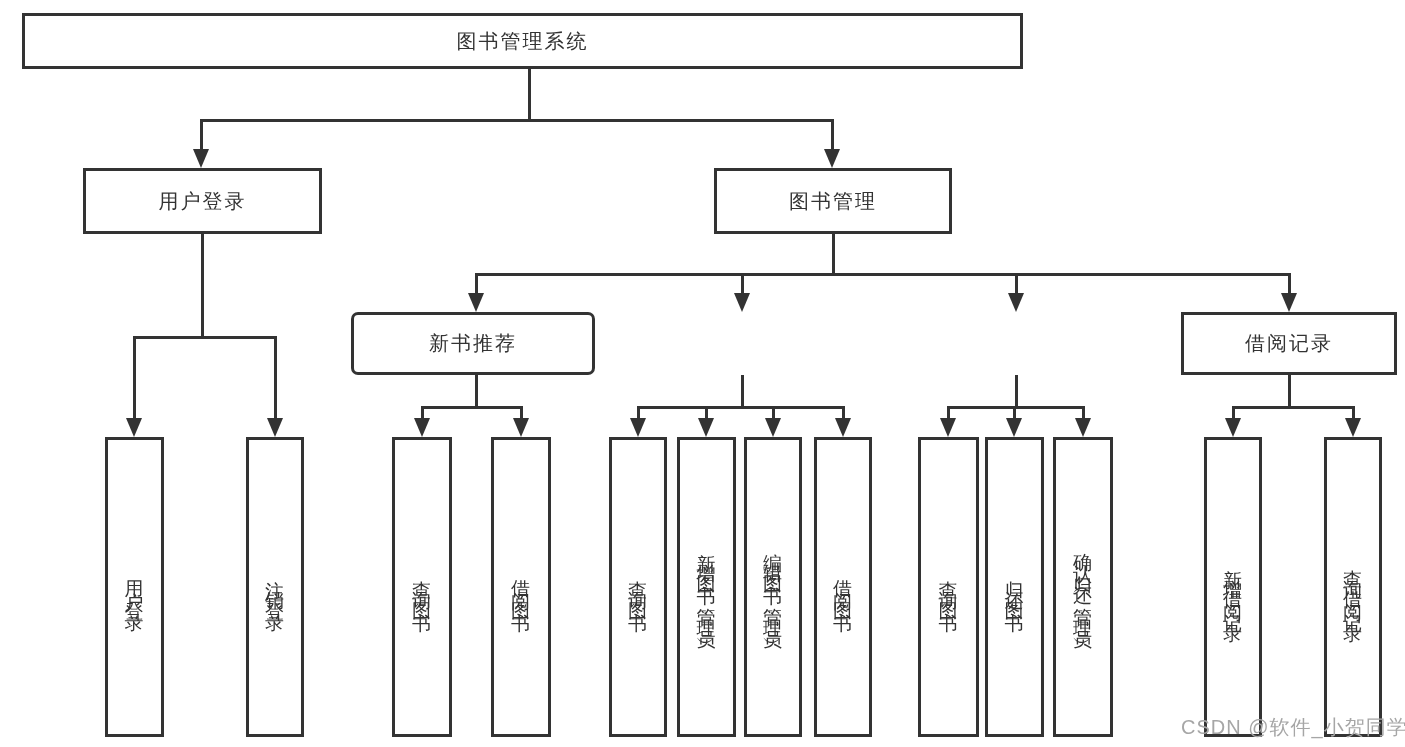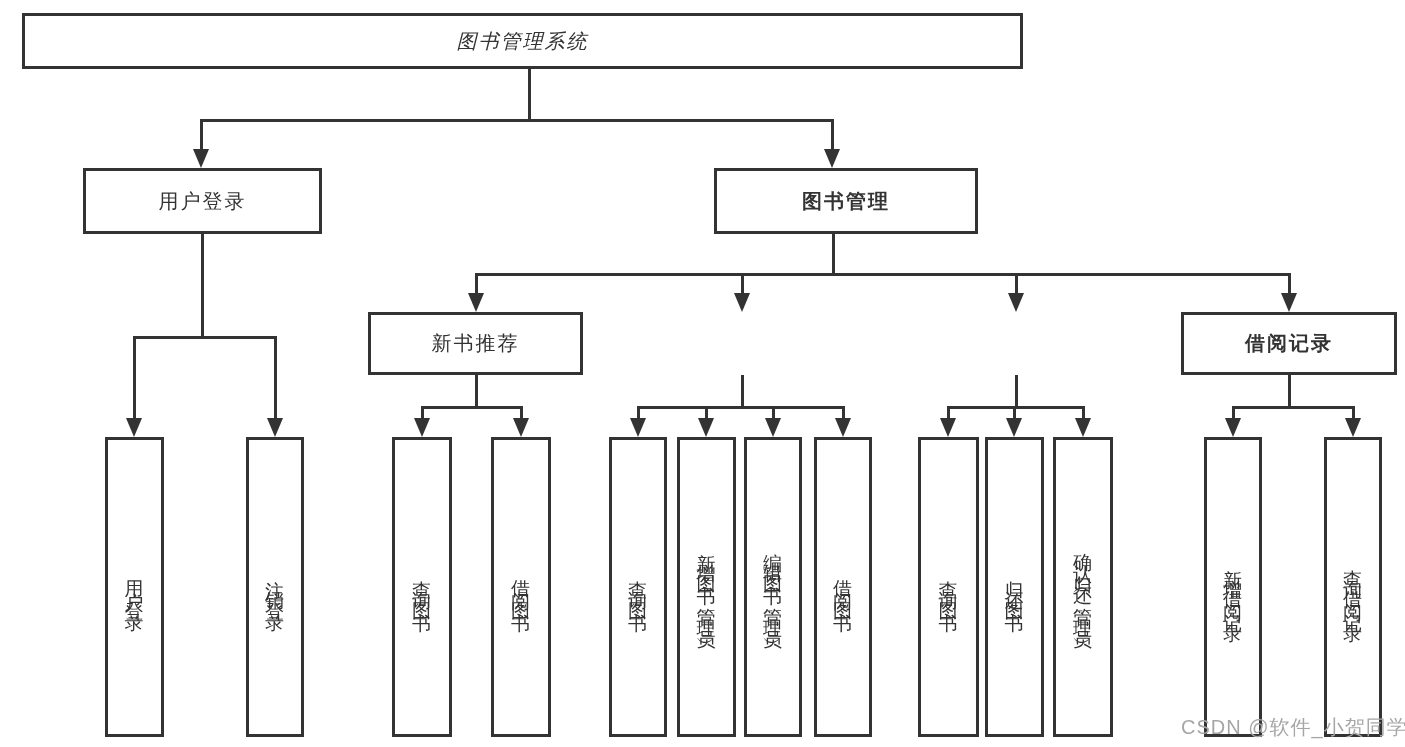"图书管理系统" div.box { font-style: italic -> none }
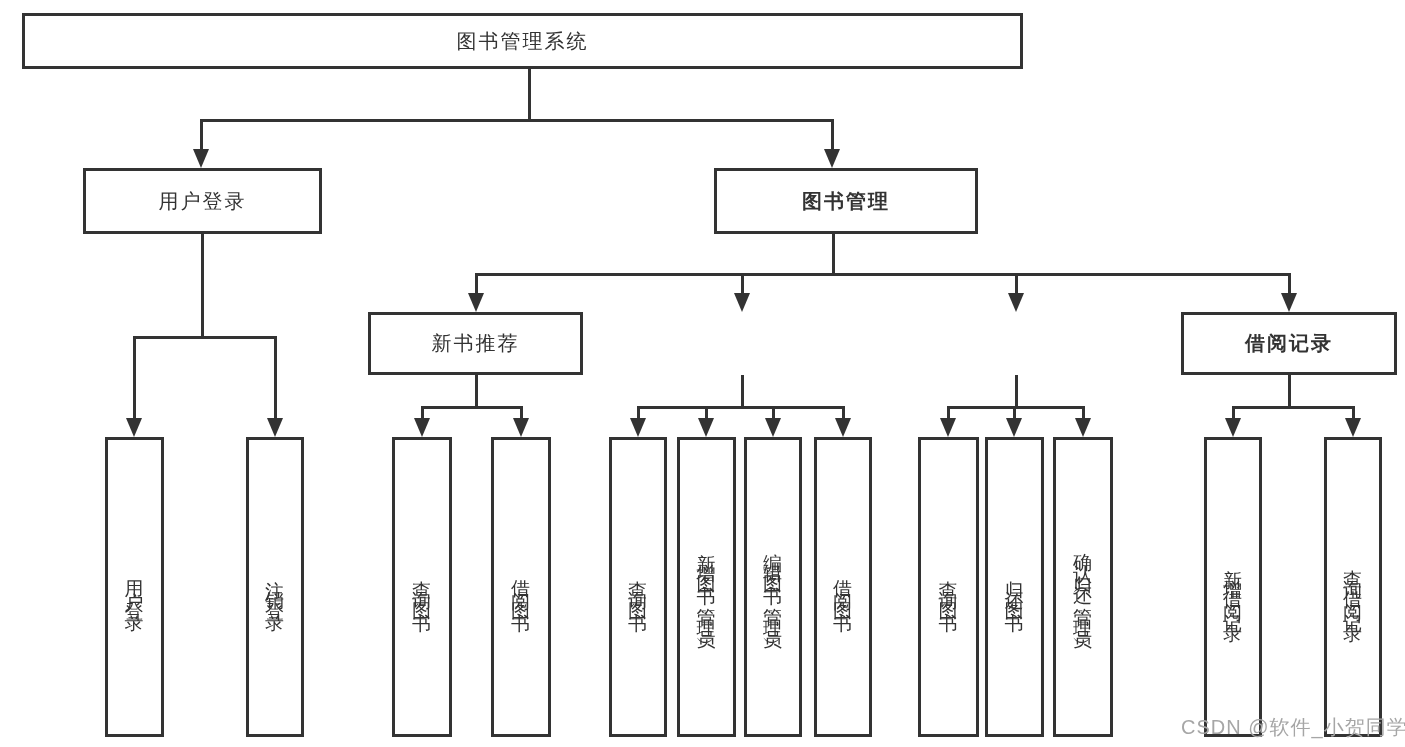"图书管理" div.box { font-weight: bold -> none; width: 264px -> 238px }
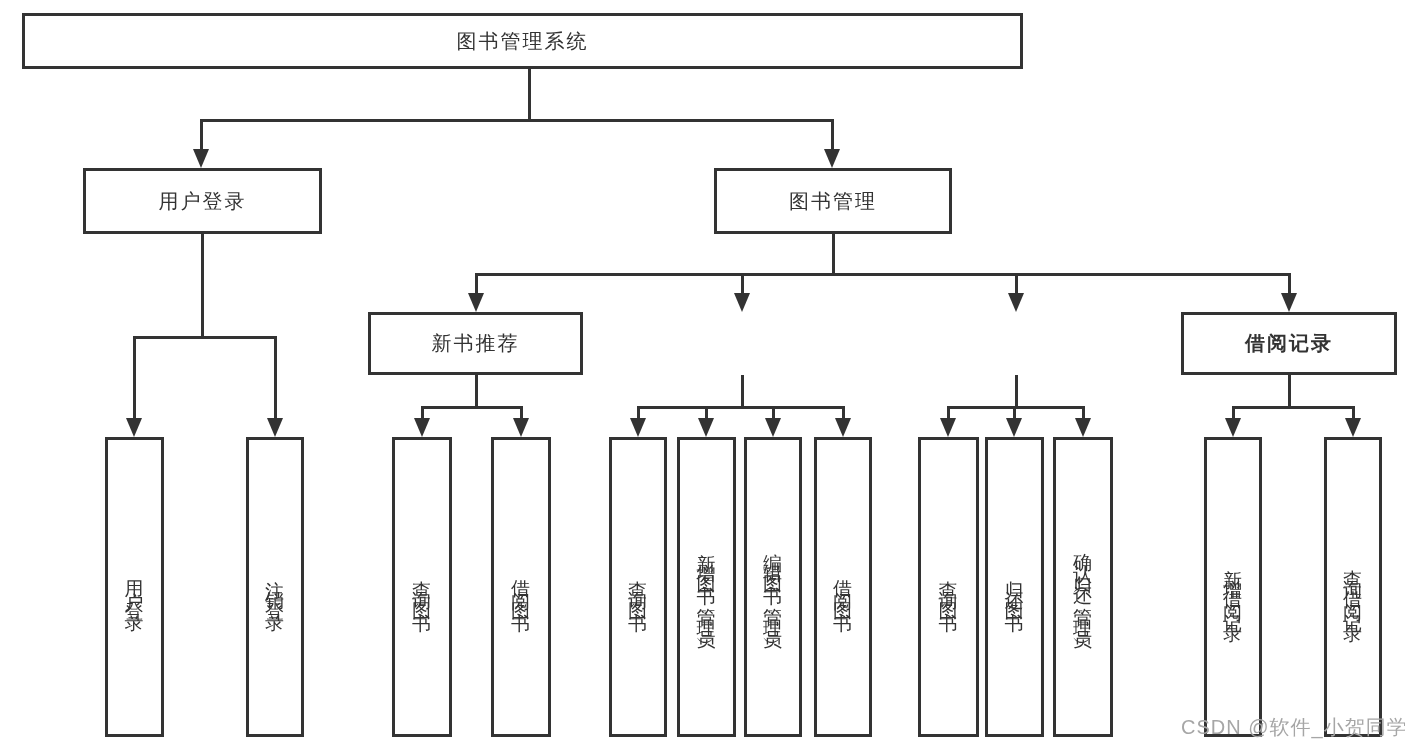"新书推荐" div.box { border-radius: none -> 7px; left: 368px -> 351px; width: 215px -> 244px }
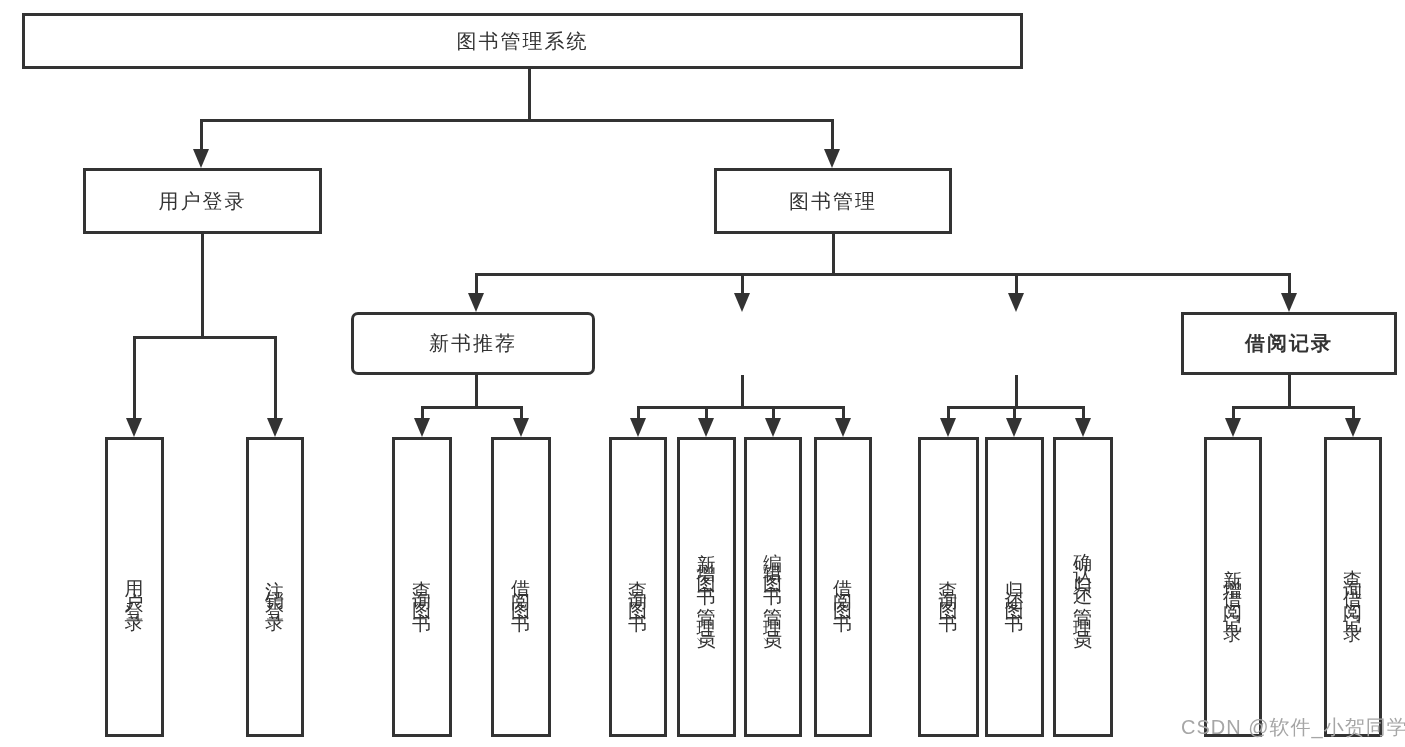"借阅记录" div.box { font-weight: bold -> none }
